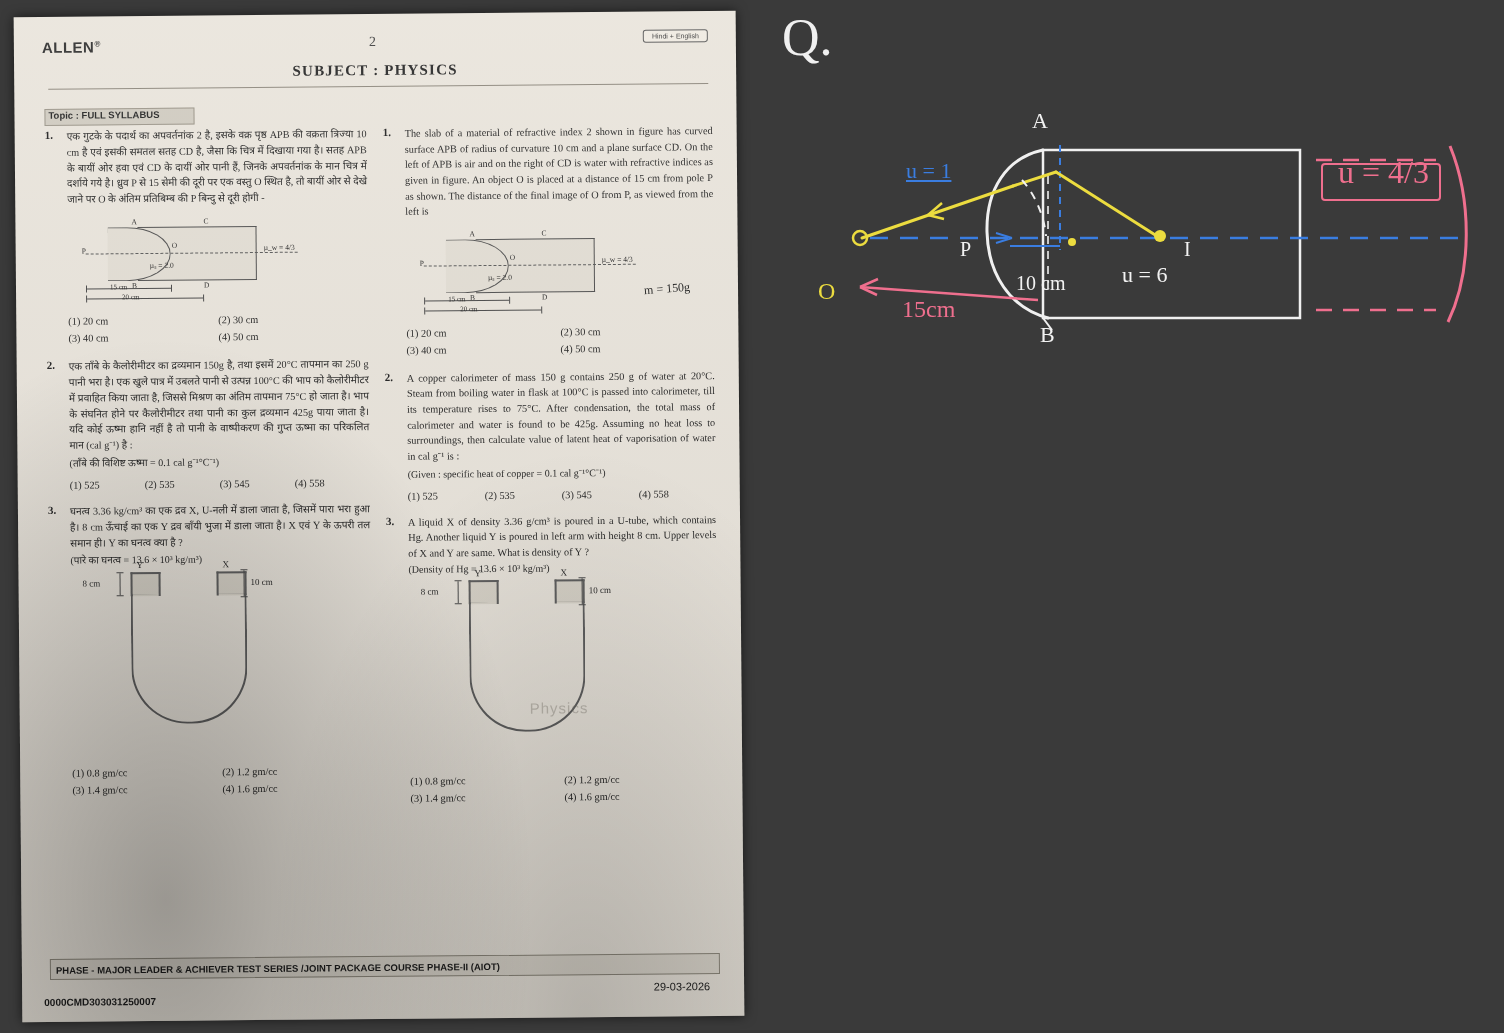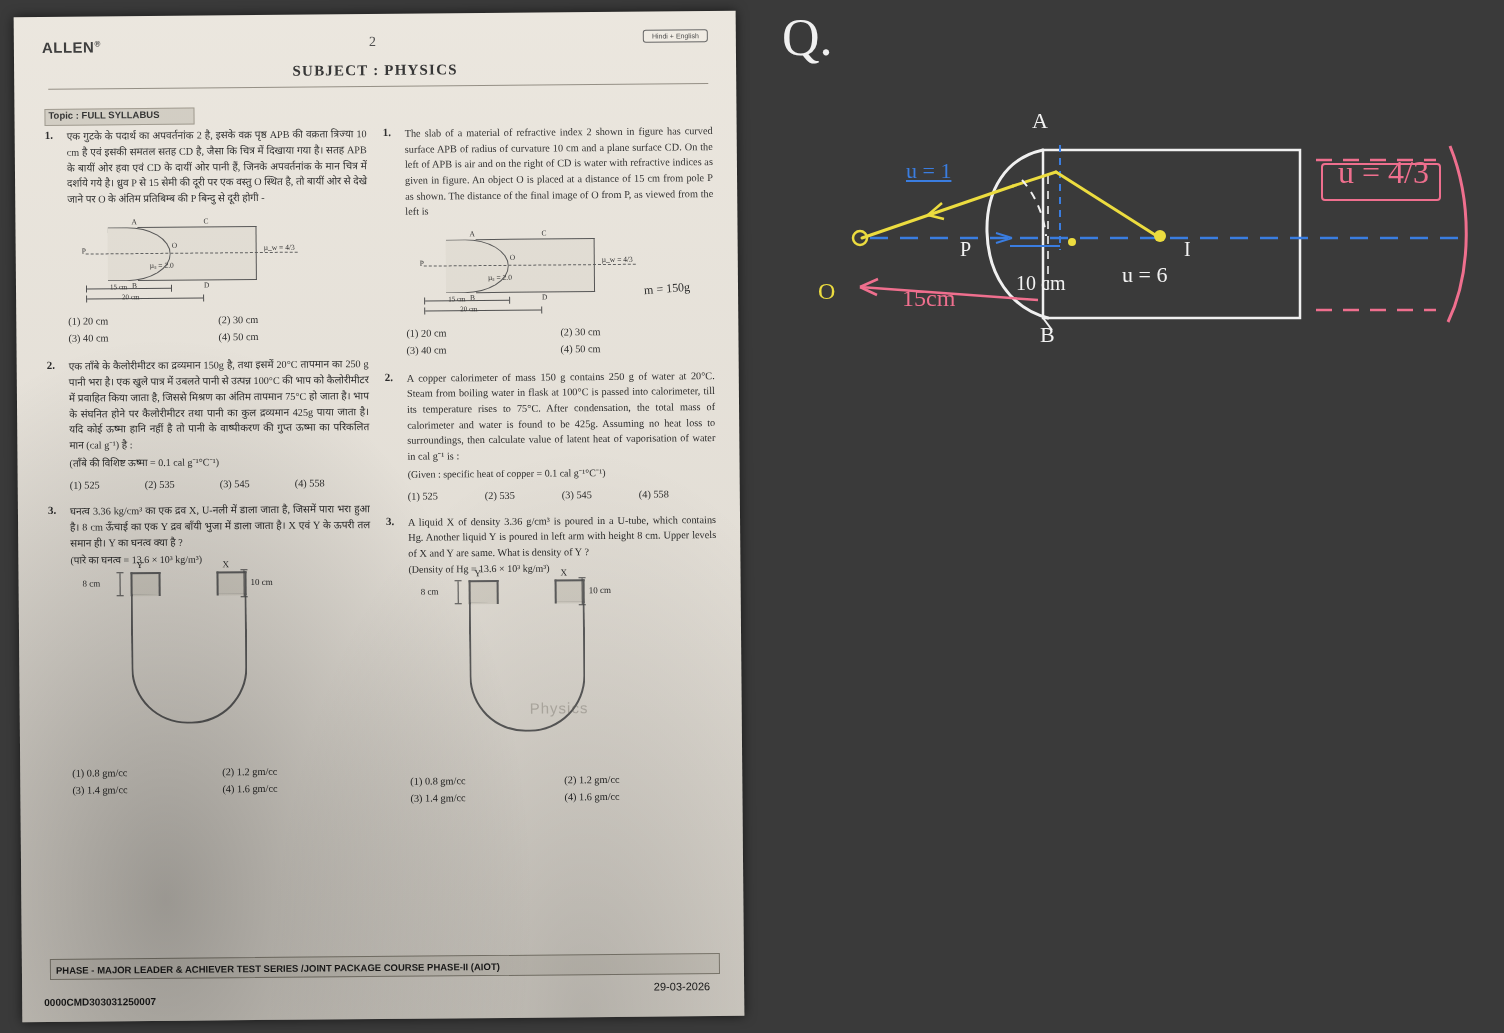"15cm" div.hw { top: 285px -> 296px }
